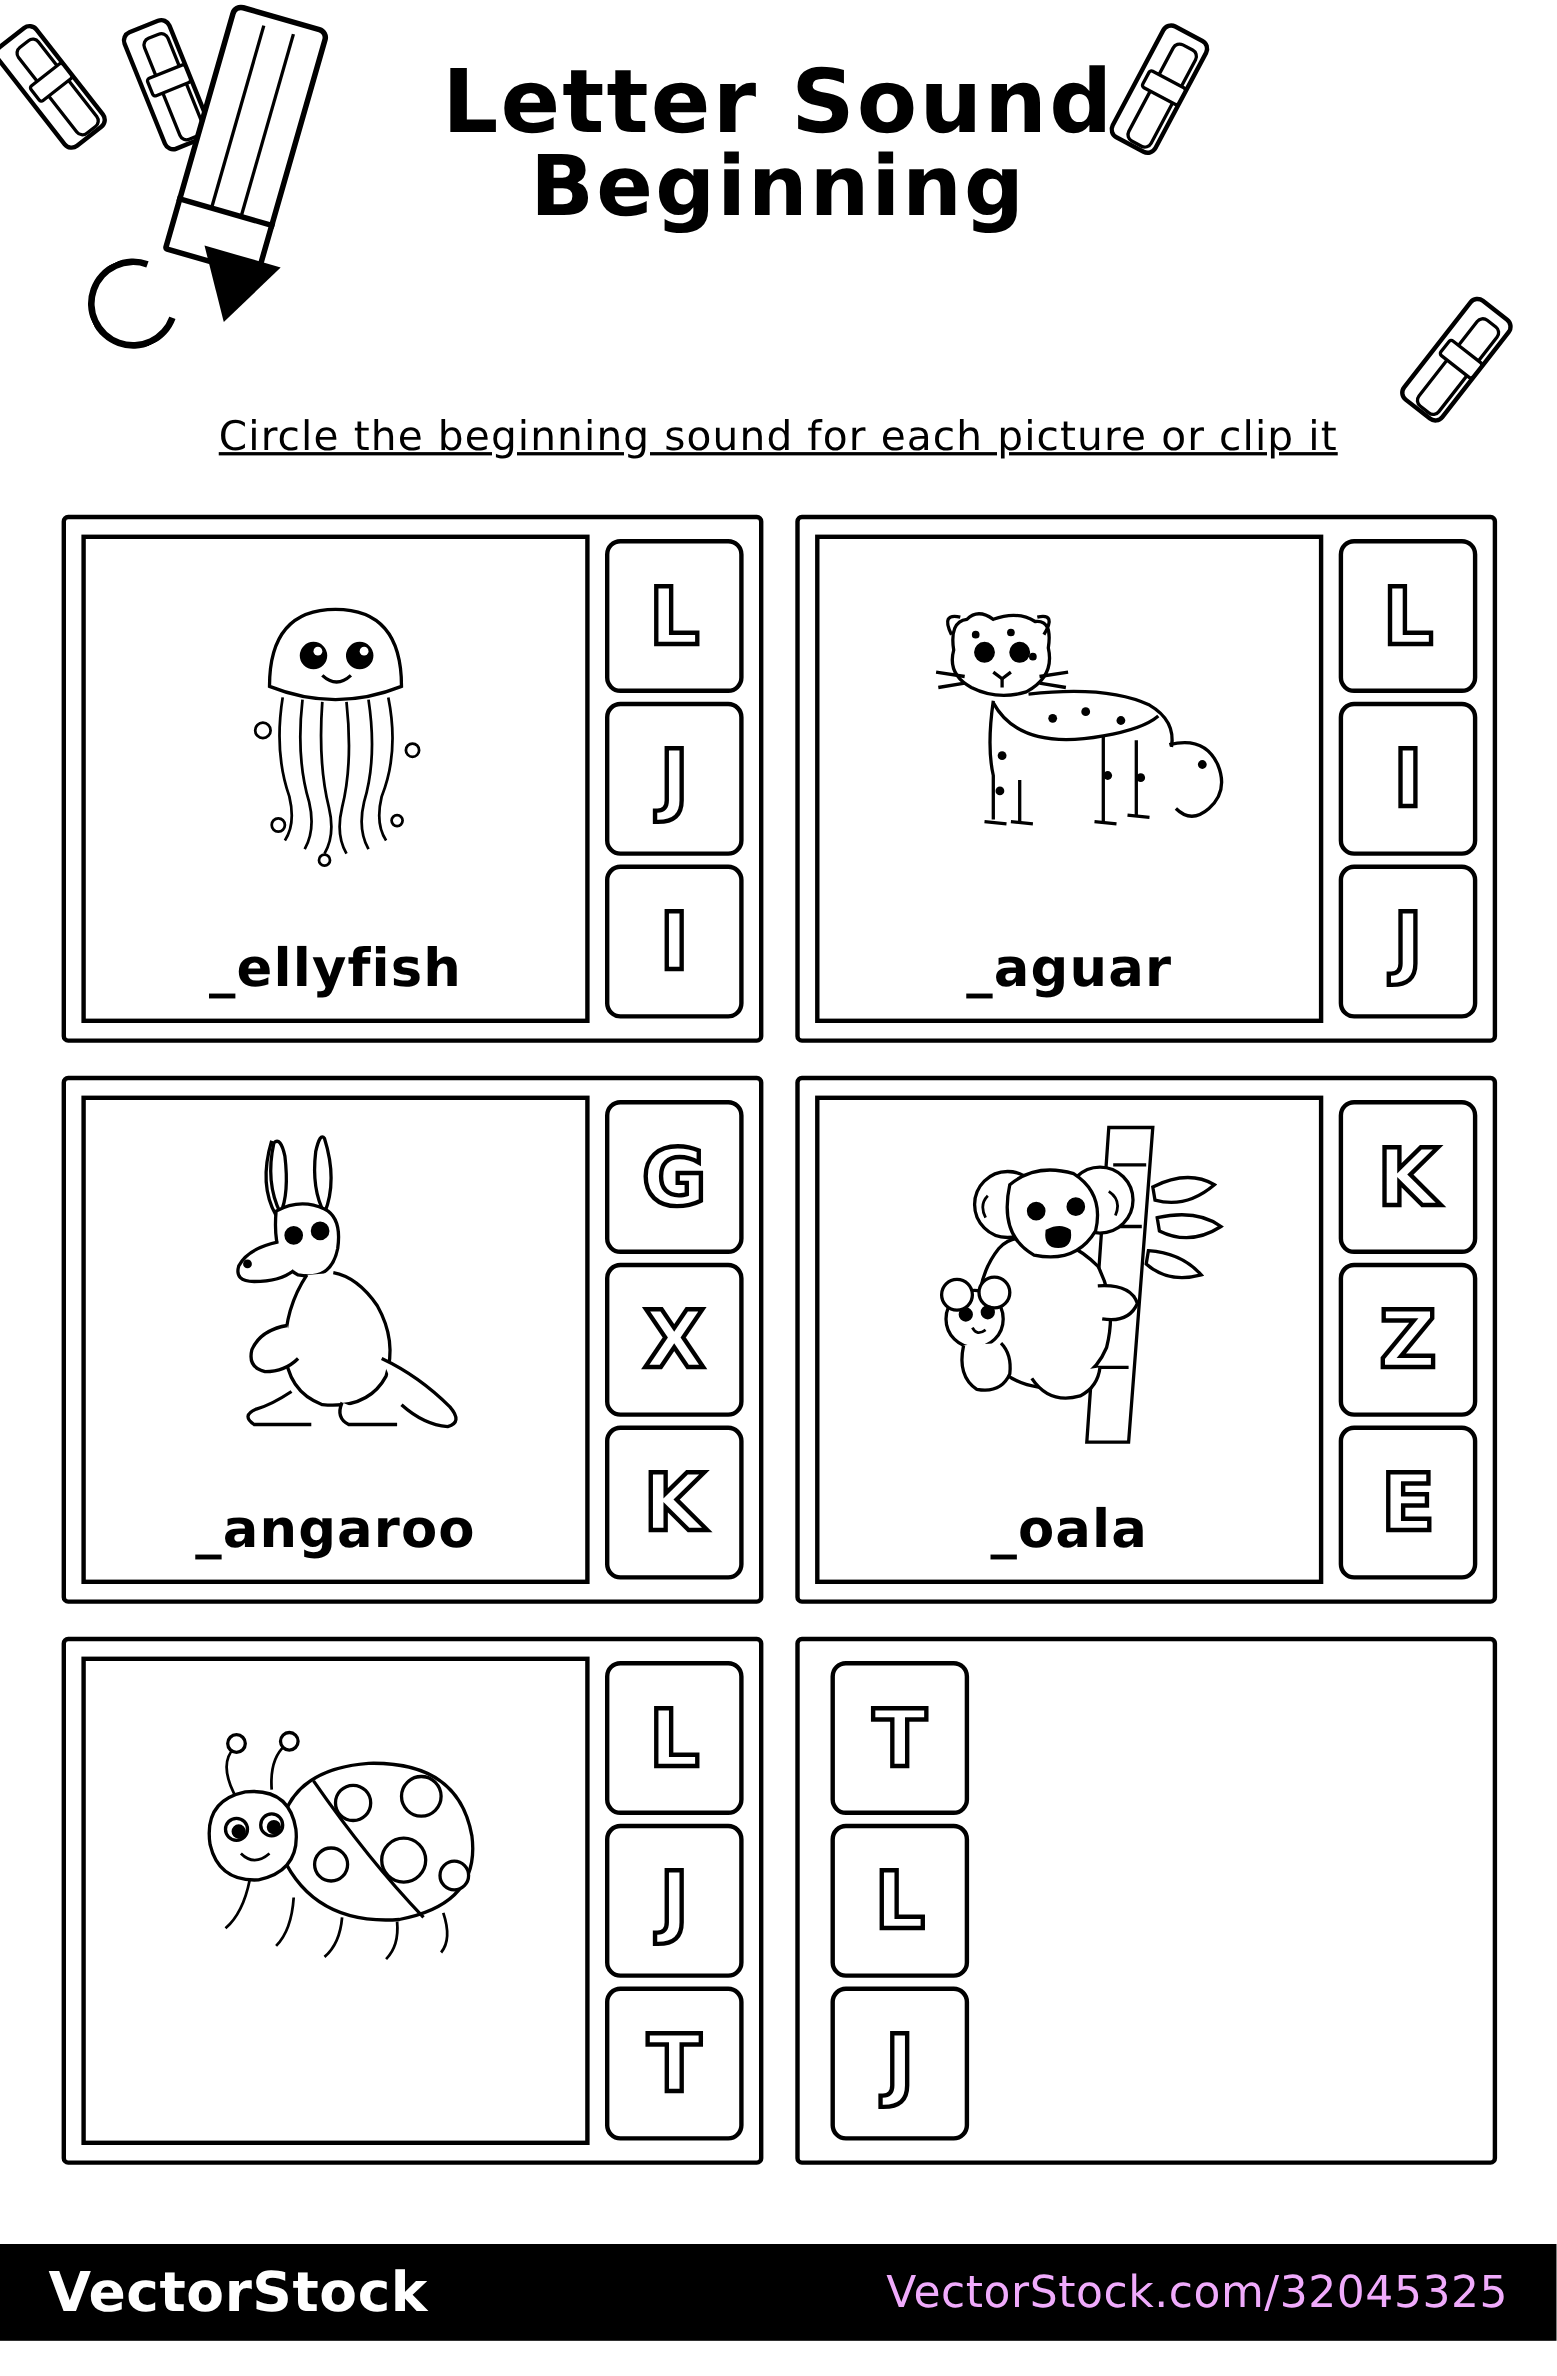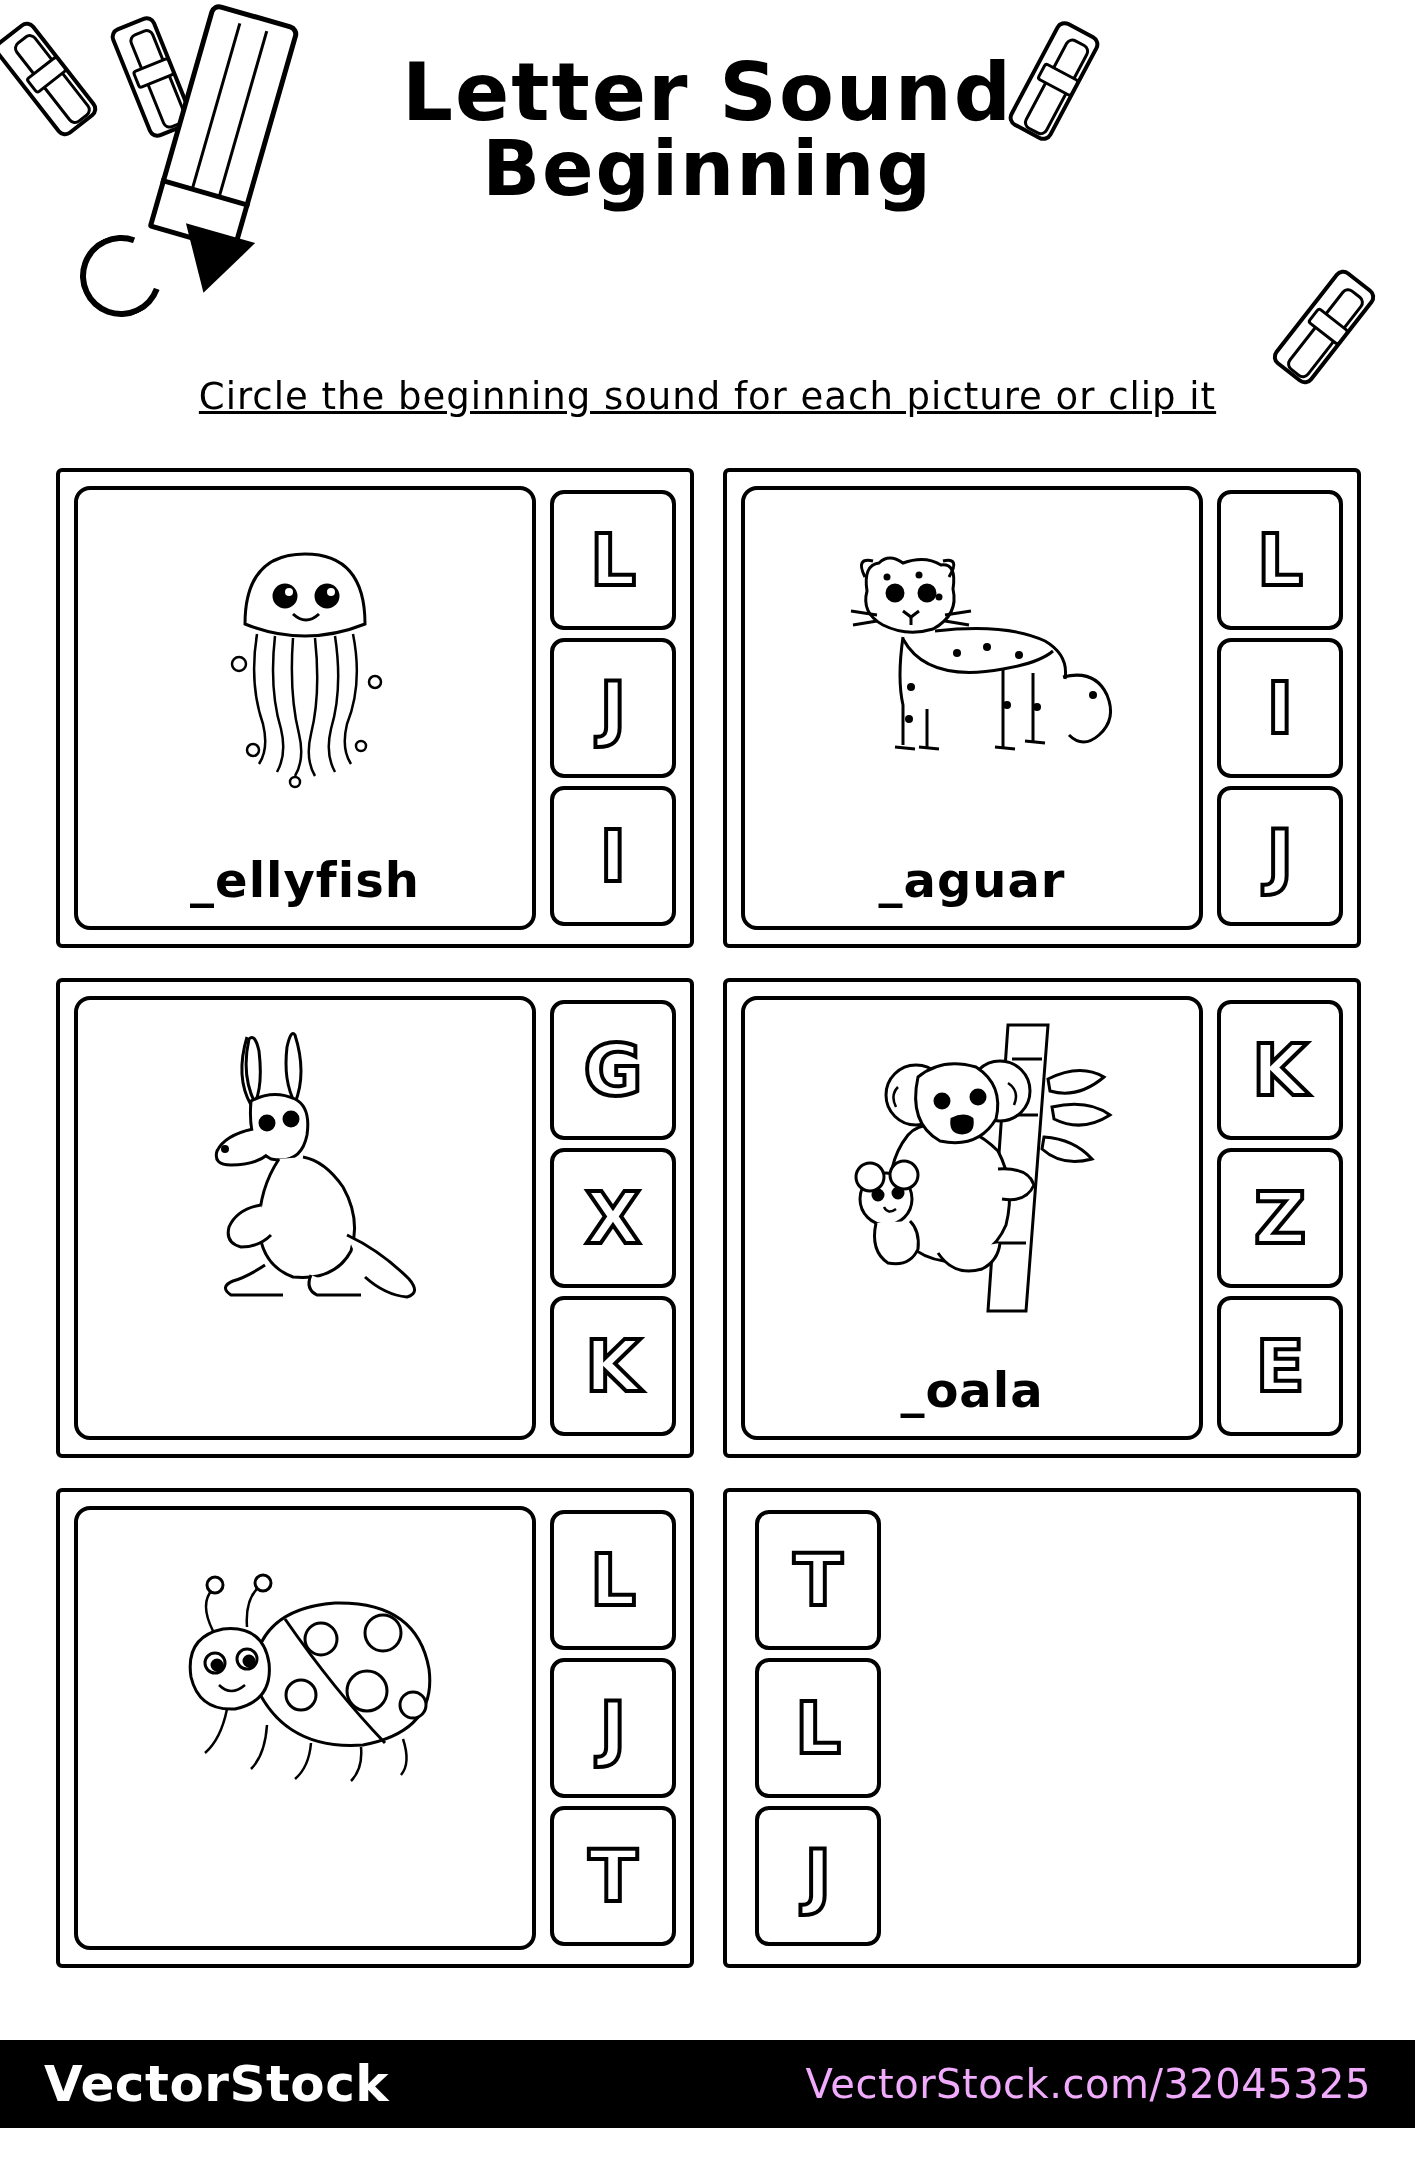"_ellyfish" .card-picture { border-radius: 16px -> 0 }
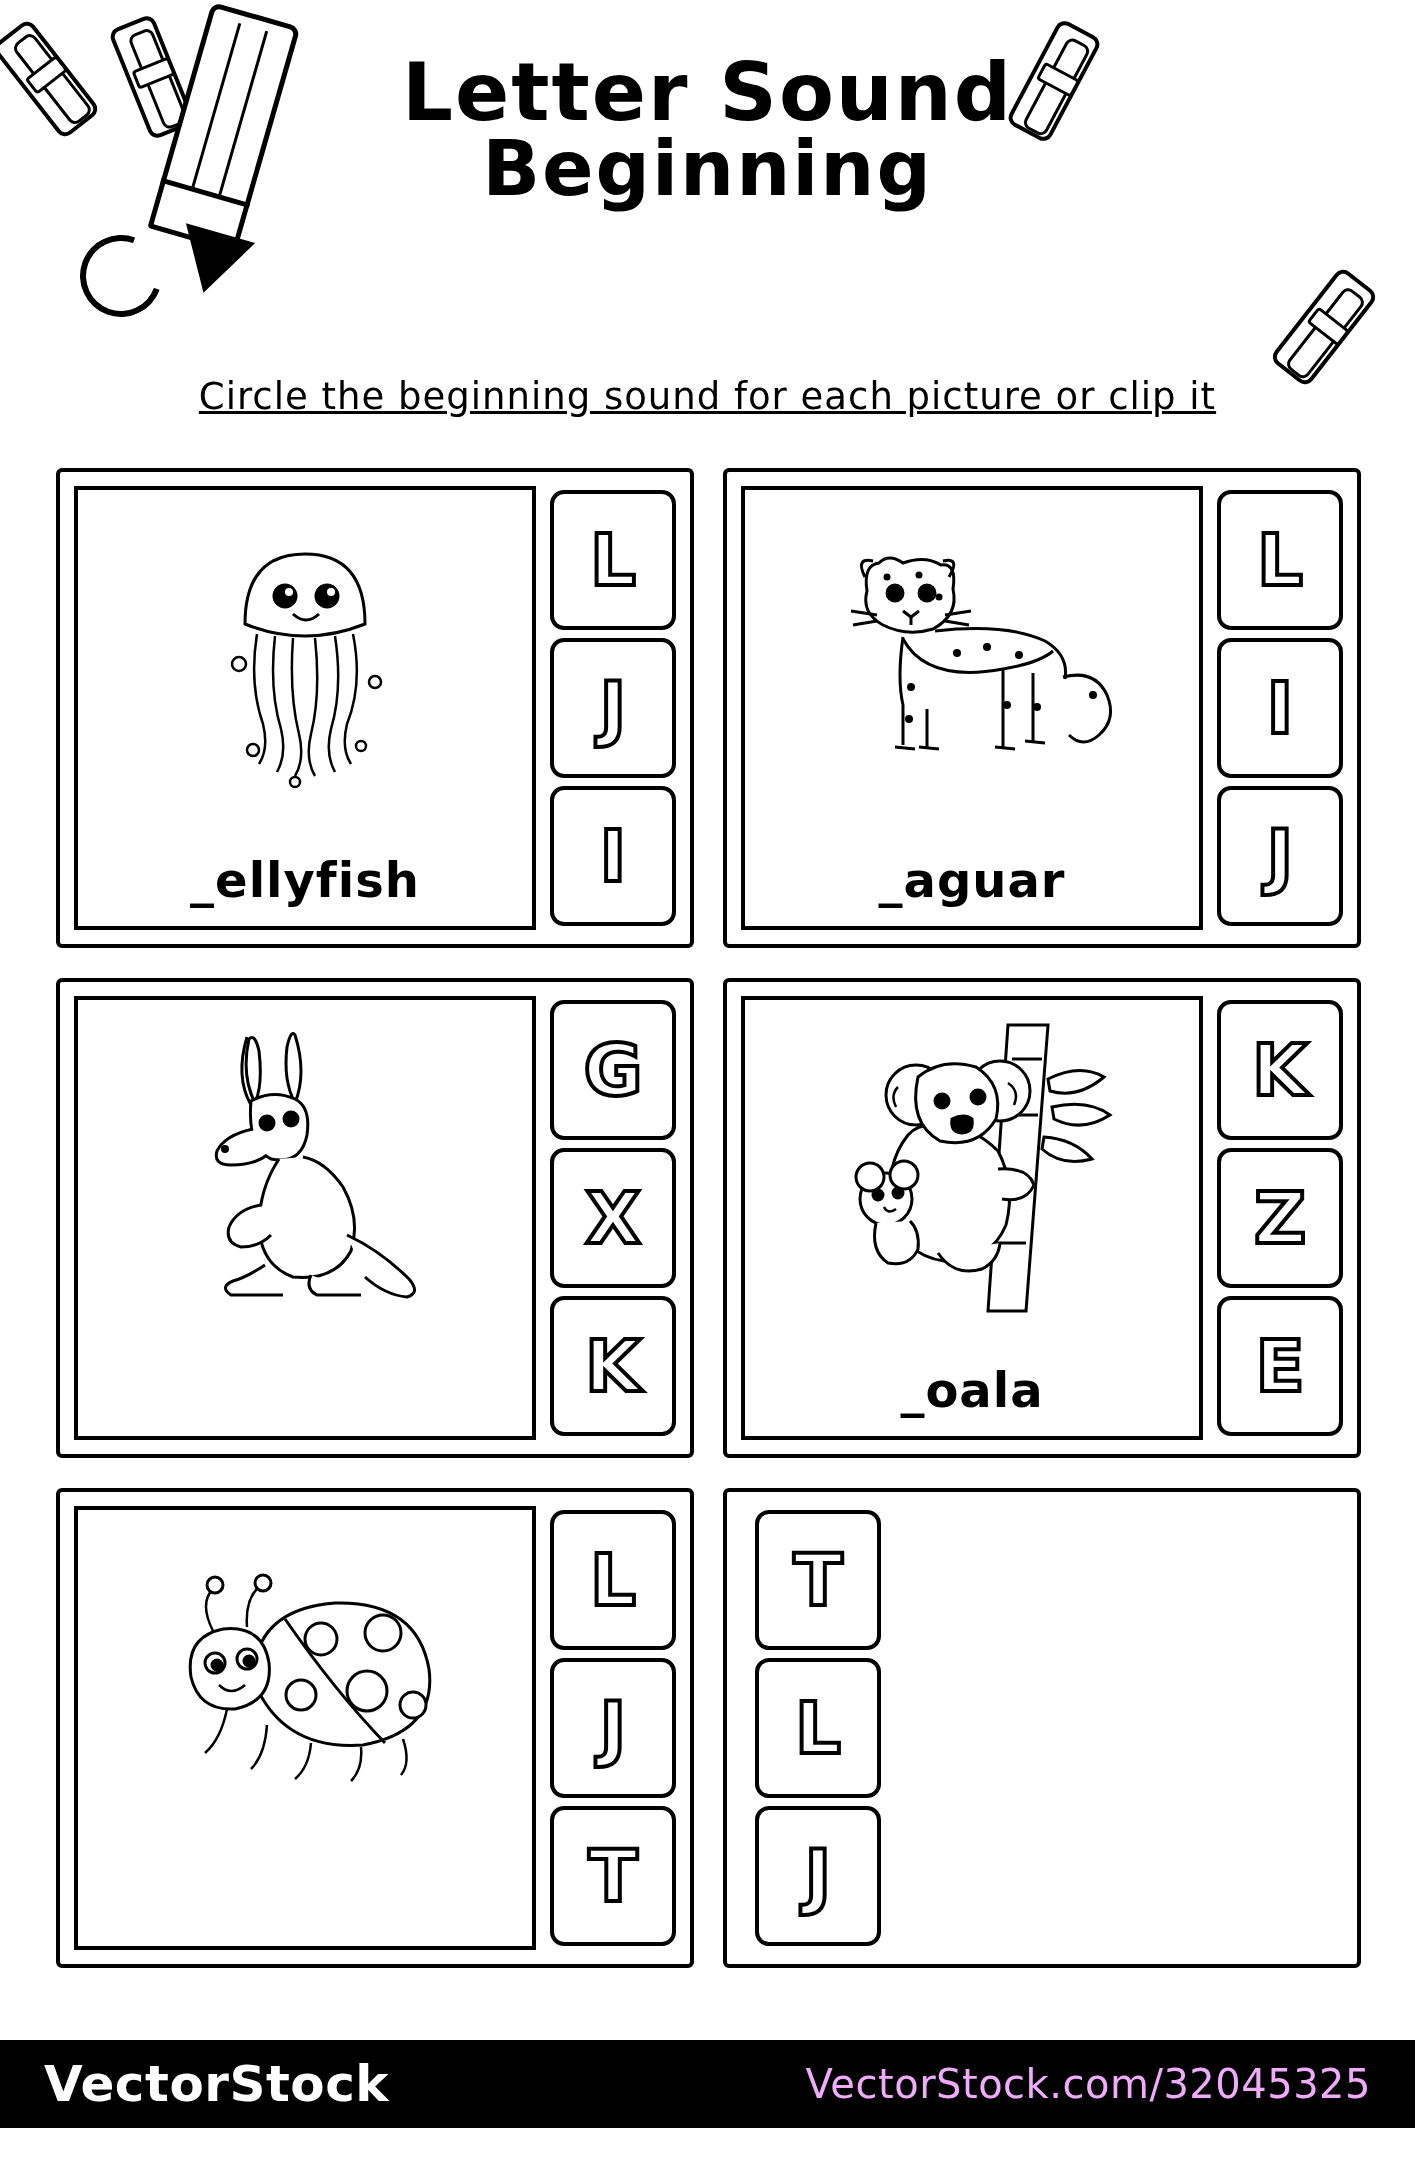"_angaroo" div.word { html: none -> <div>_angaroo</div> }
